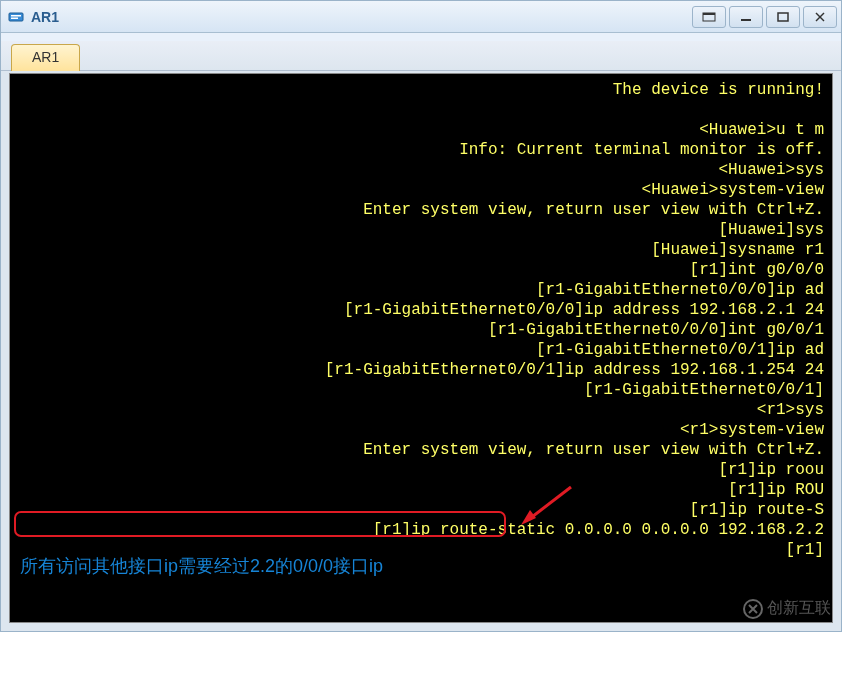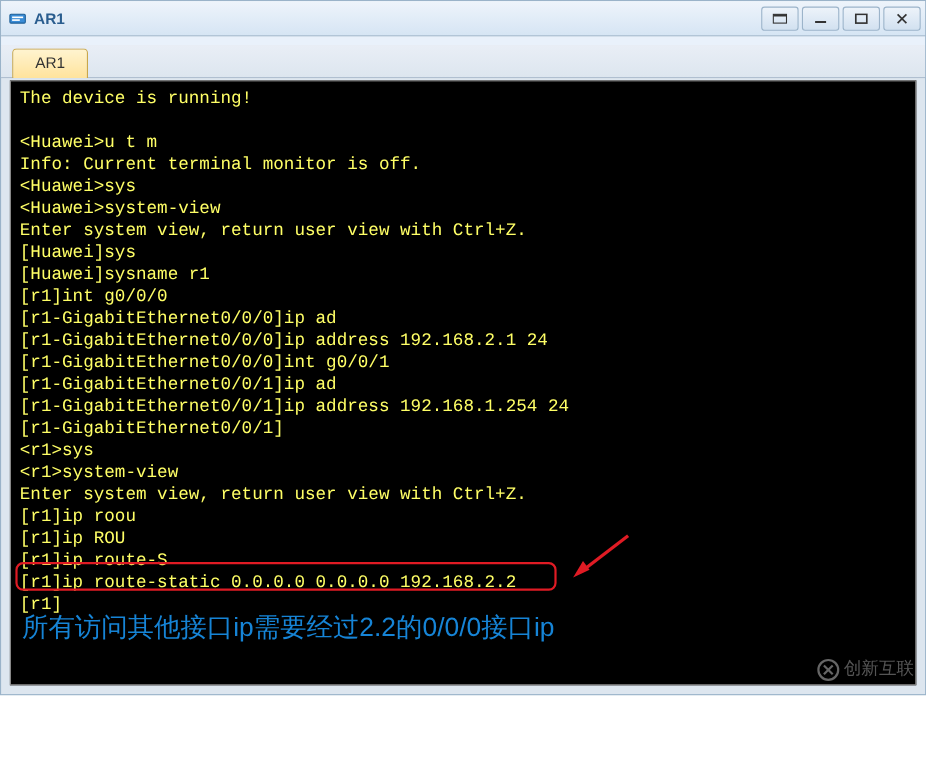"The device is running!" .terminal-wrap { text-align: none -> right }
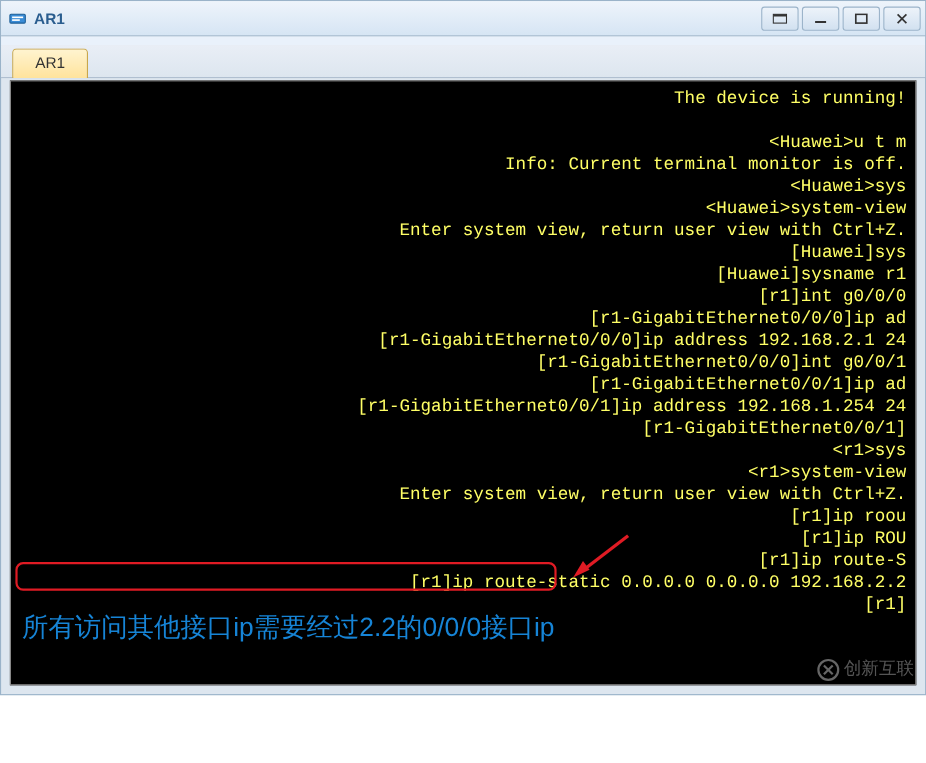"所有访问其他接口ip需要经过2.2的0/0/0接口ip" .annotation { font-size: 24px -> 18px }
